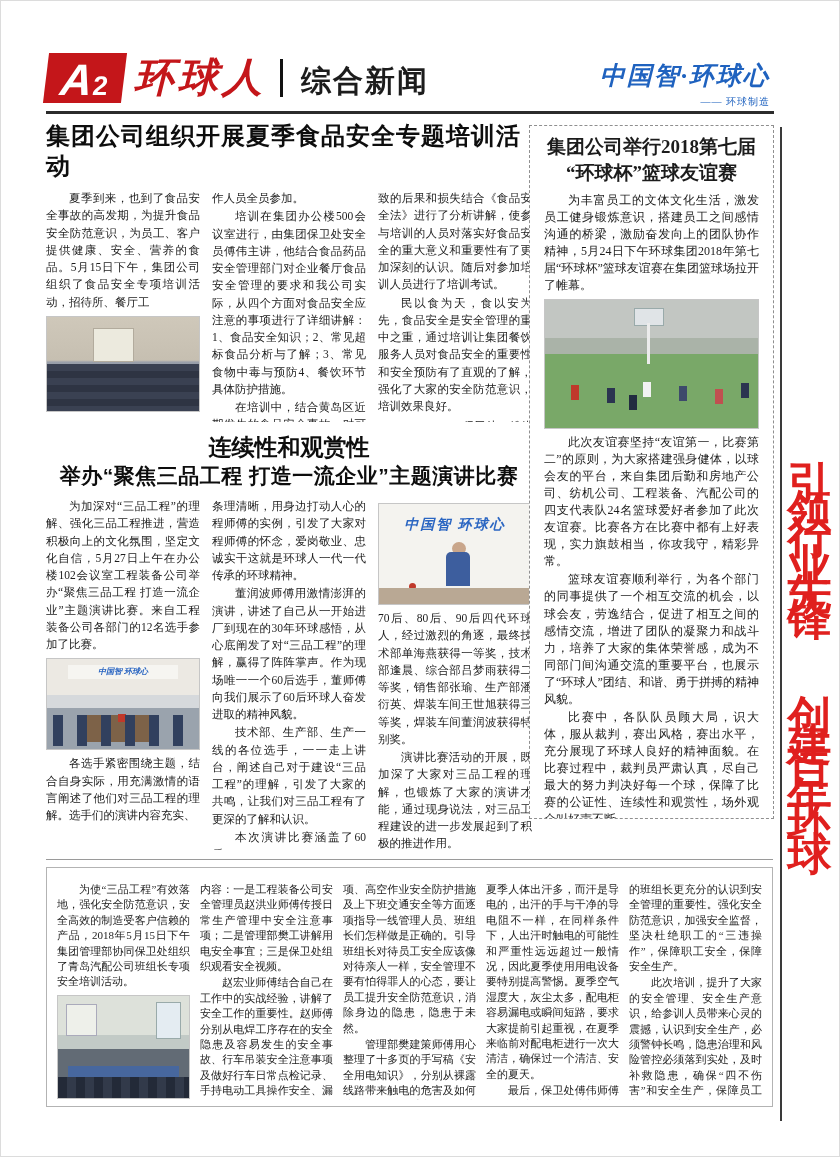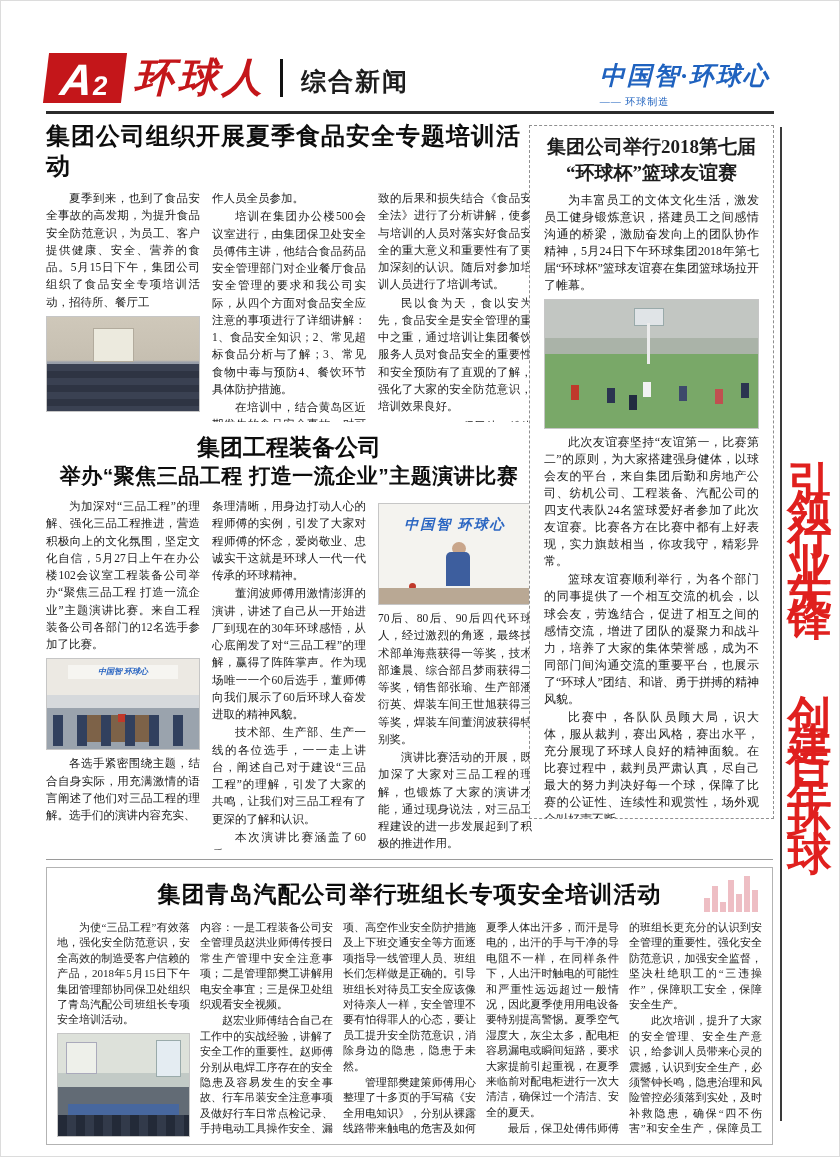"综合新闻" .section { font-size: 25px -> 30px }
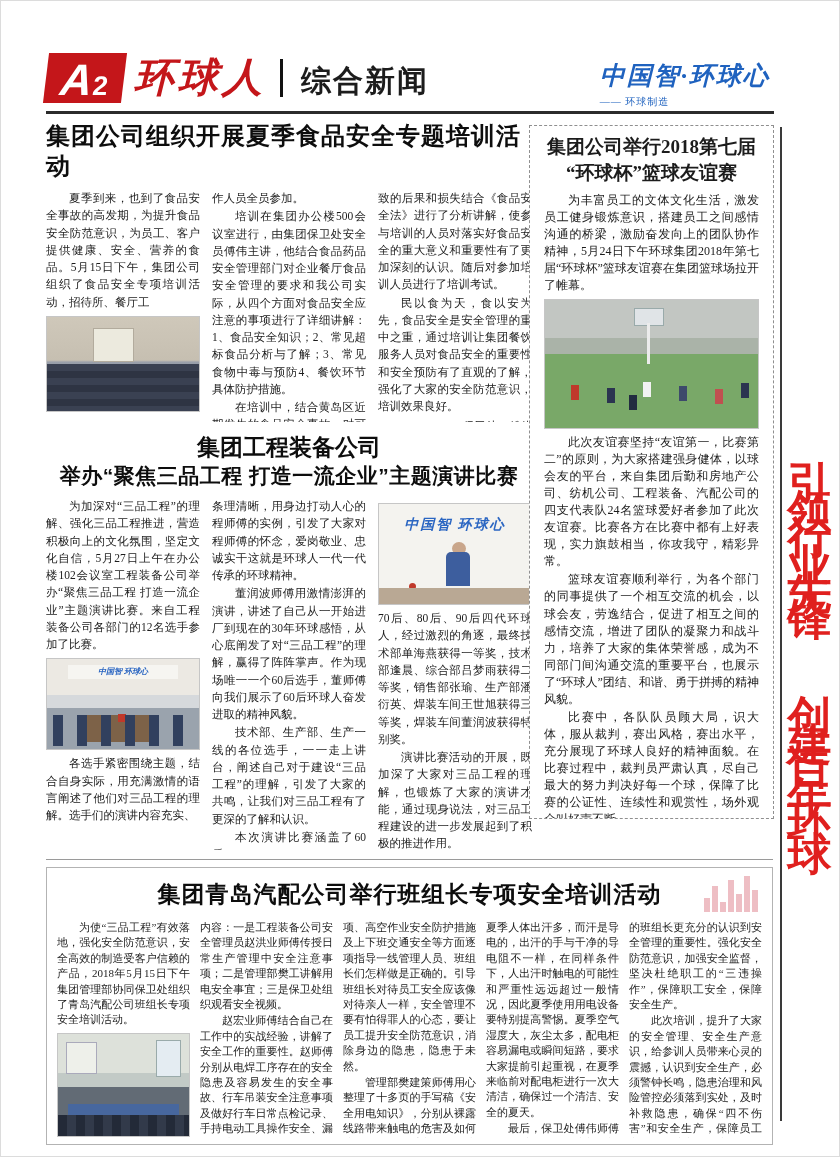"中国智·环球心" .hright { text-align: none -> right }
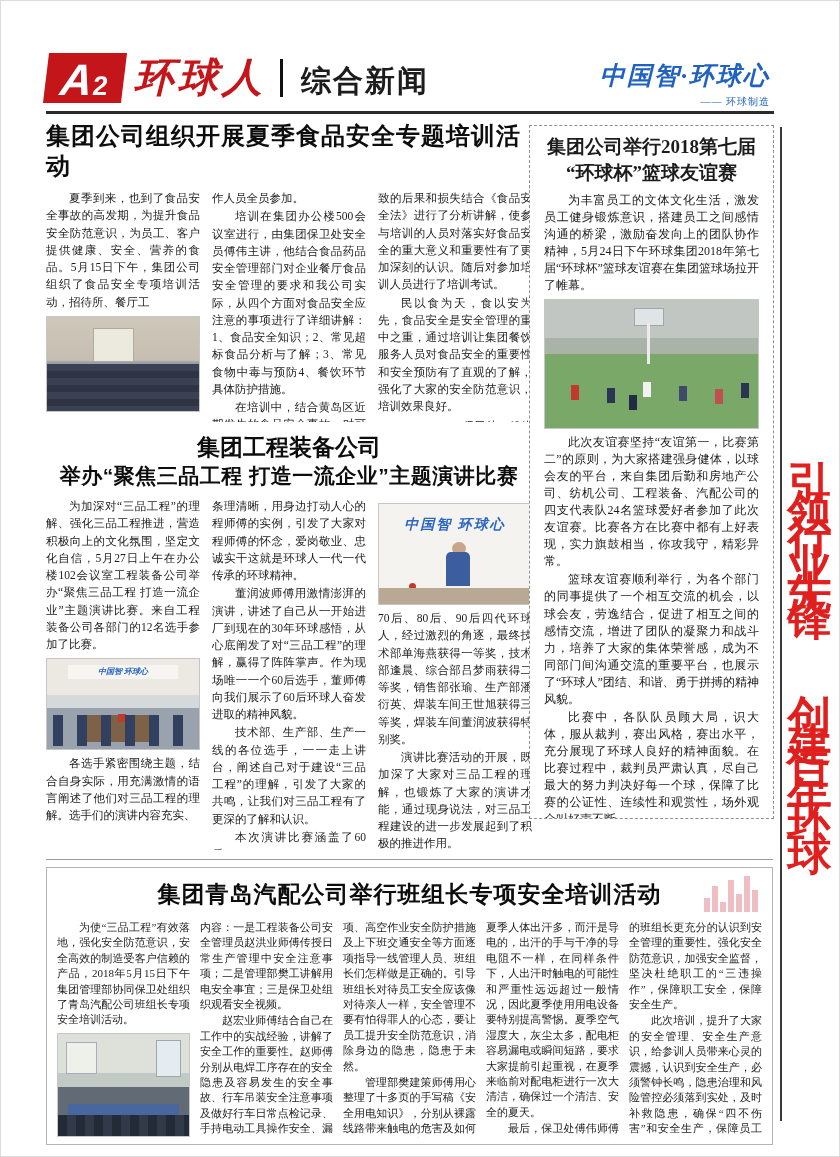"集团工程装备公司" div.atitle { text: 集团工程装备公司 -> 连续性和观赏性 }
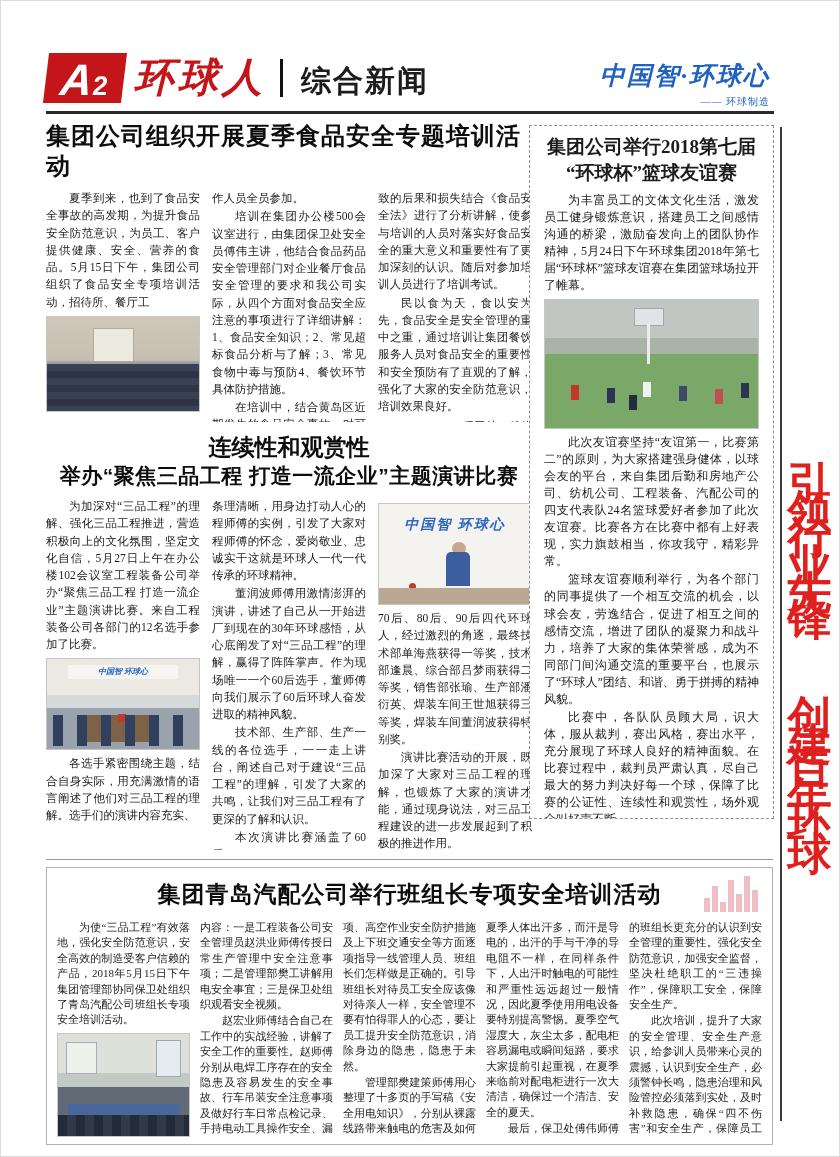"集团青岛汽配公司举行班组长专项安全培训活动" div.a4-titlewrap { html: <div> <div>集团青岛汽配公司举行班组长专项安全培训活动</div> <div> <i></i> <i></i> <i></i> <i></i> <i></i> <i></i> <i></i> </div> </div> -> none }
